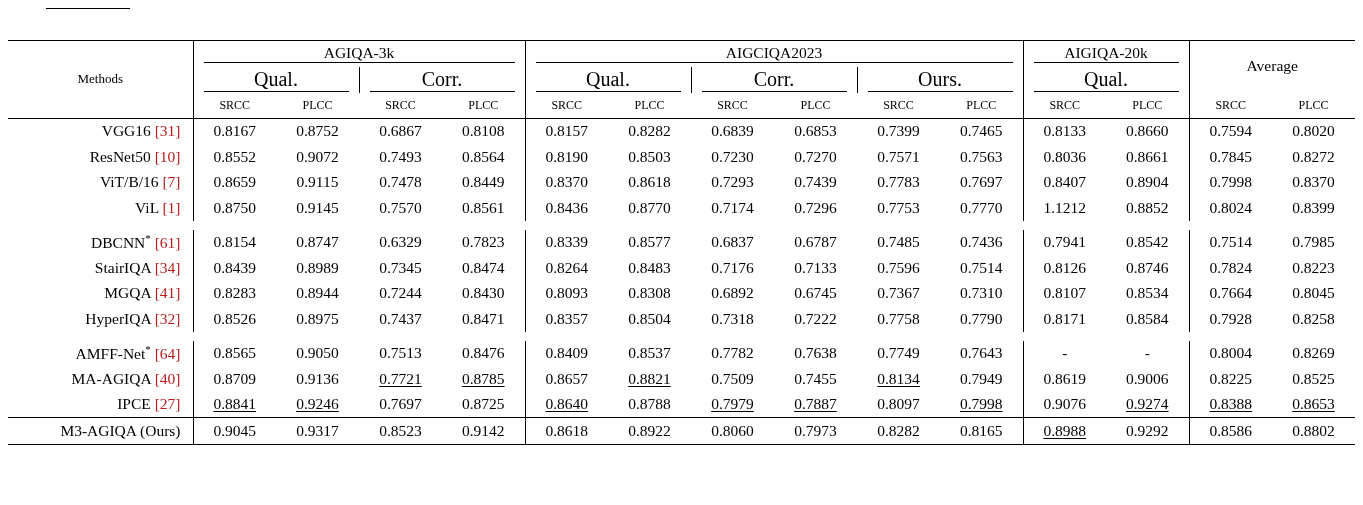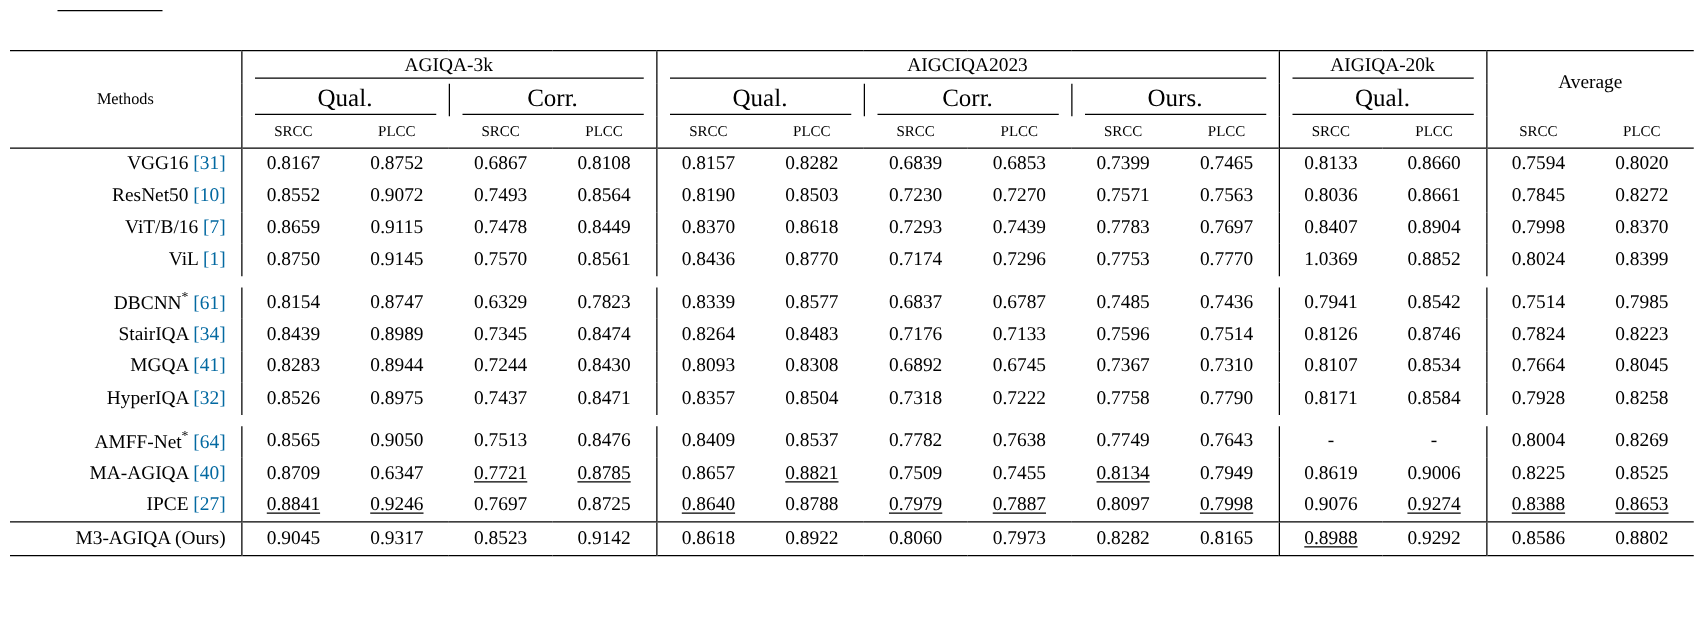"[31]" .cite { color: #0369a1 -> #b91c1c }
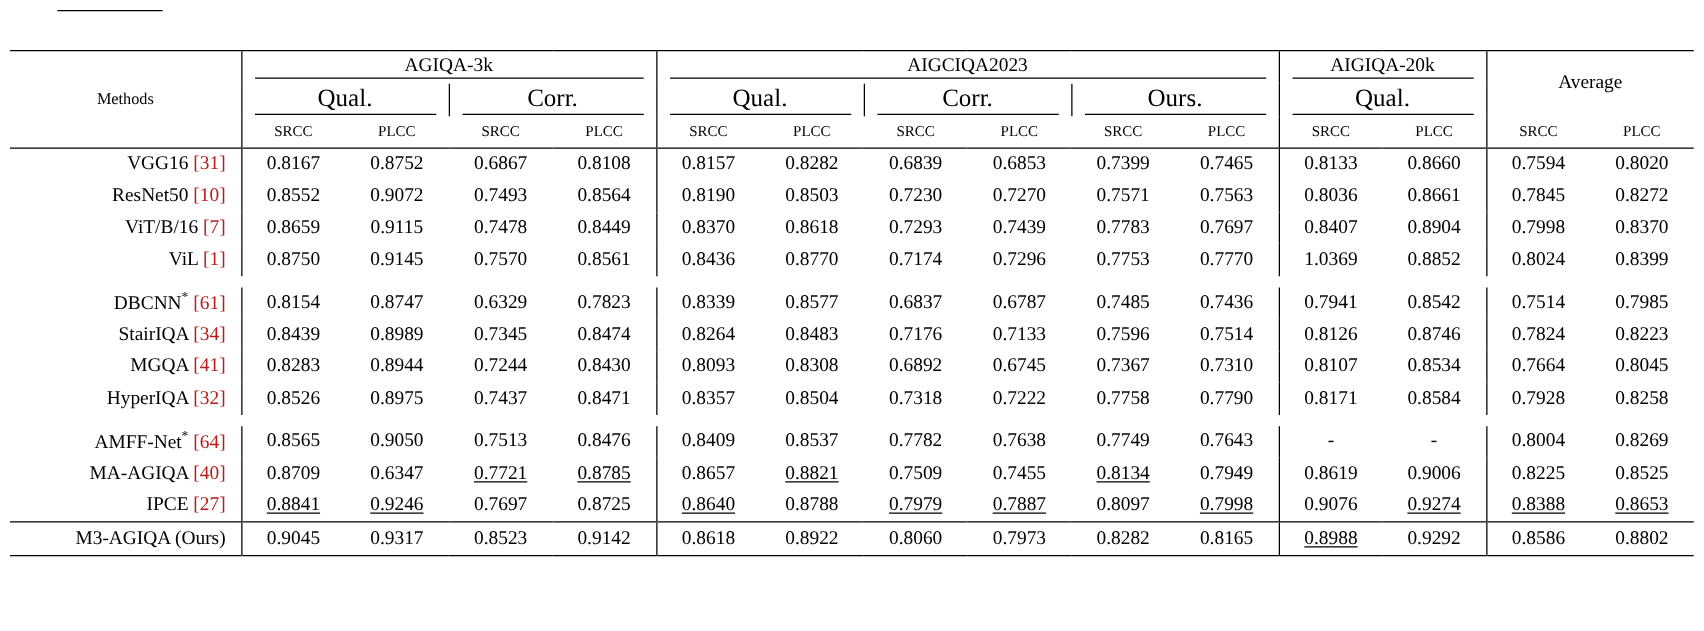"1.0369" td.vsep-left { text: 1.0369 -> 1.1212 }
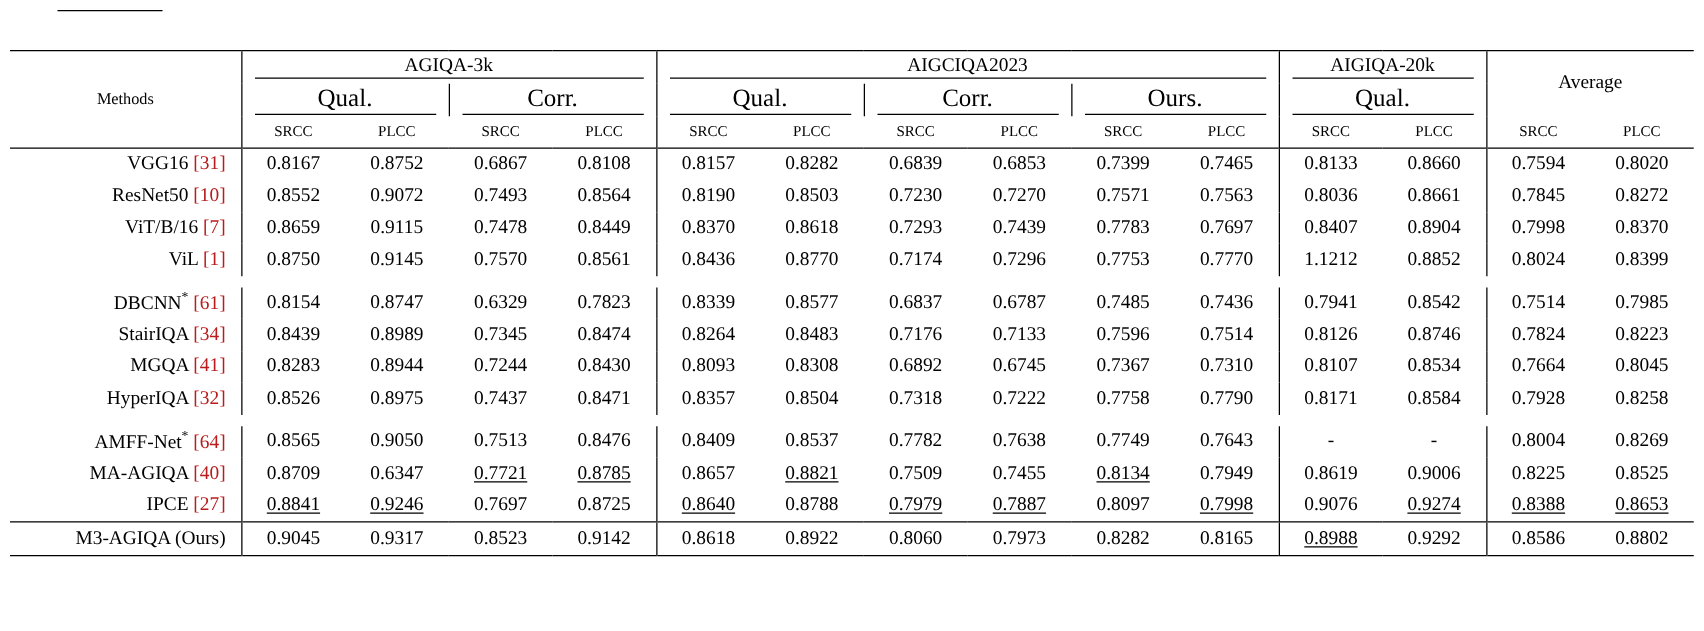"0.6347" td { text: 0.6347 -> 0.9136 }
